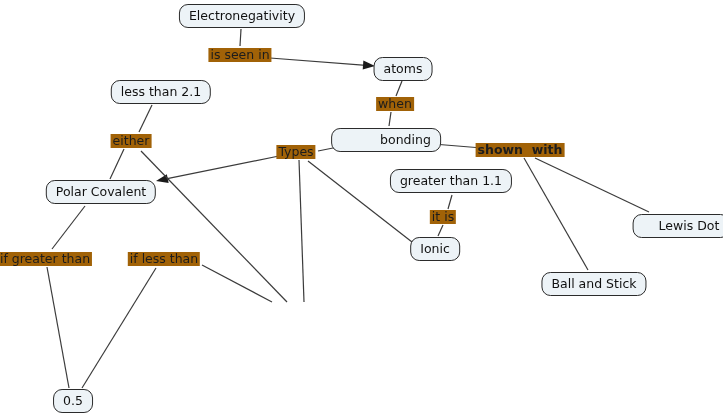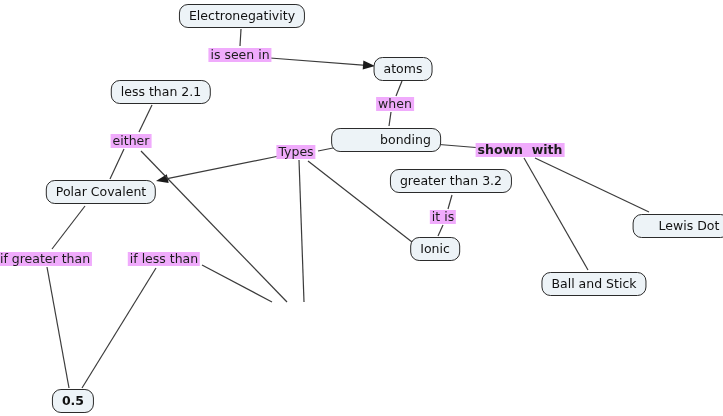"is seen in" .link-label { background: #f0abfc -> #a16207 }
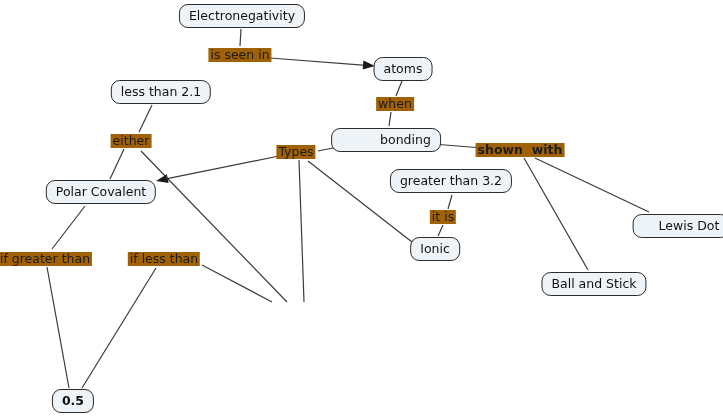"greater than 3.2" div.node { text: 3.2 -> 1.1 }
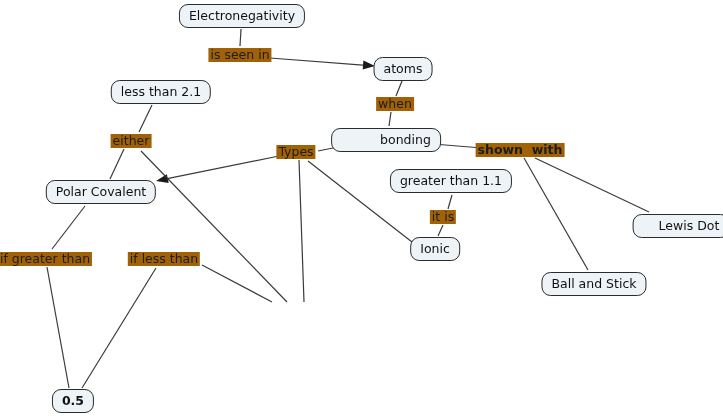"0.5" div.node { font-weight: bold -> none }
